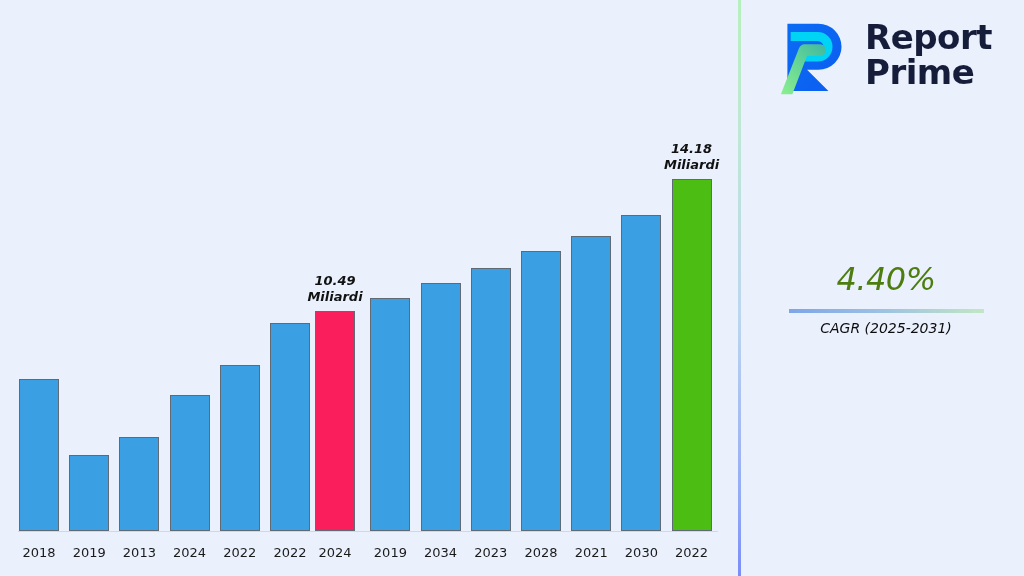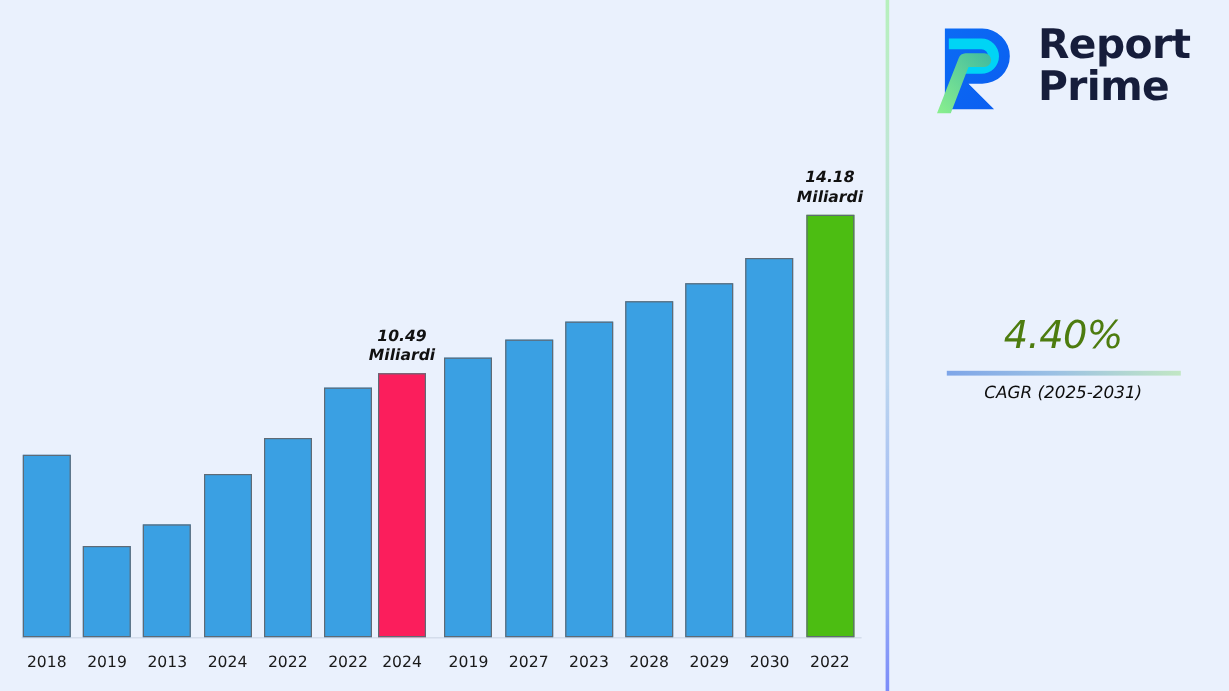"2027" div.tick-label { text: 2027 -> 2034 }
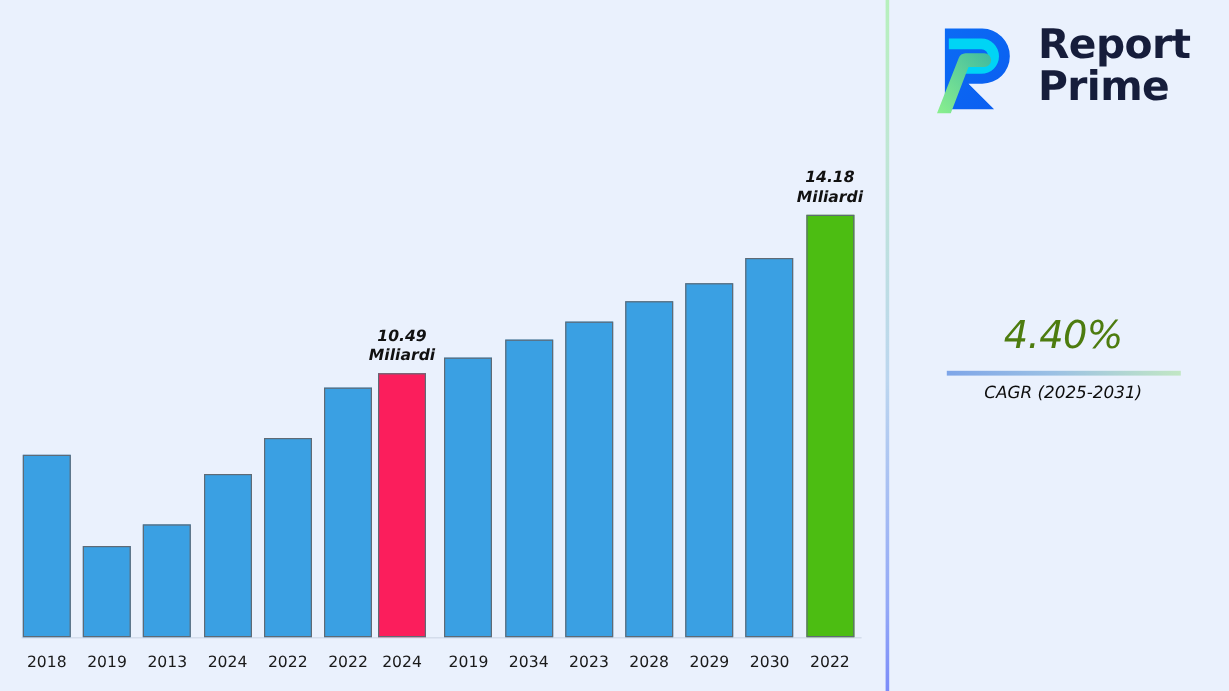"2029" div.tick-label { text: 2029 -> 2021 }
